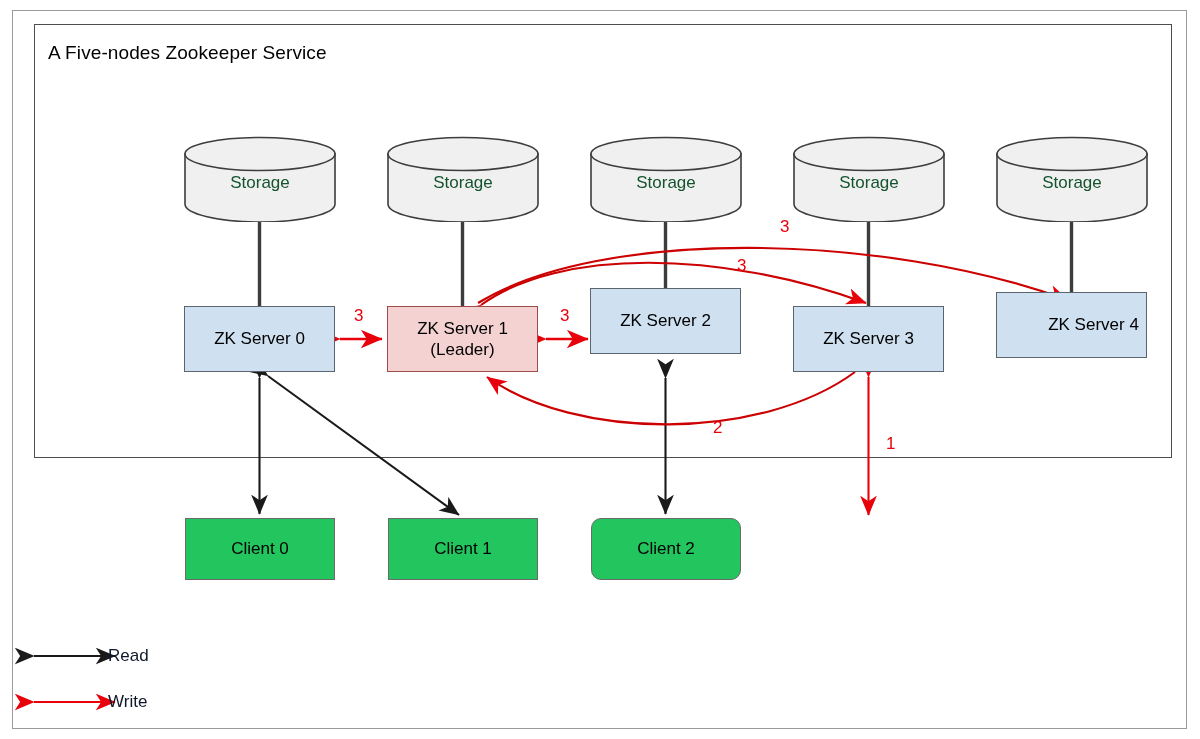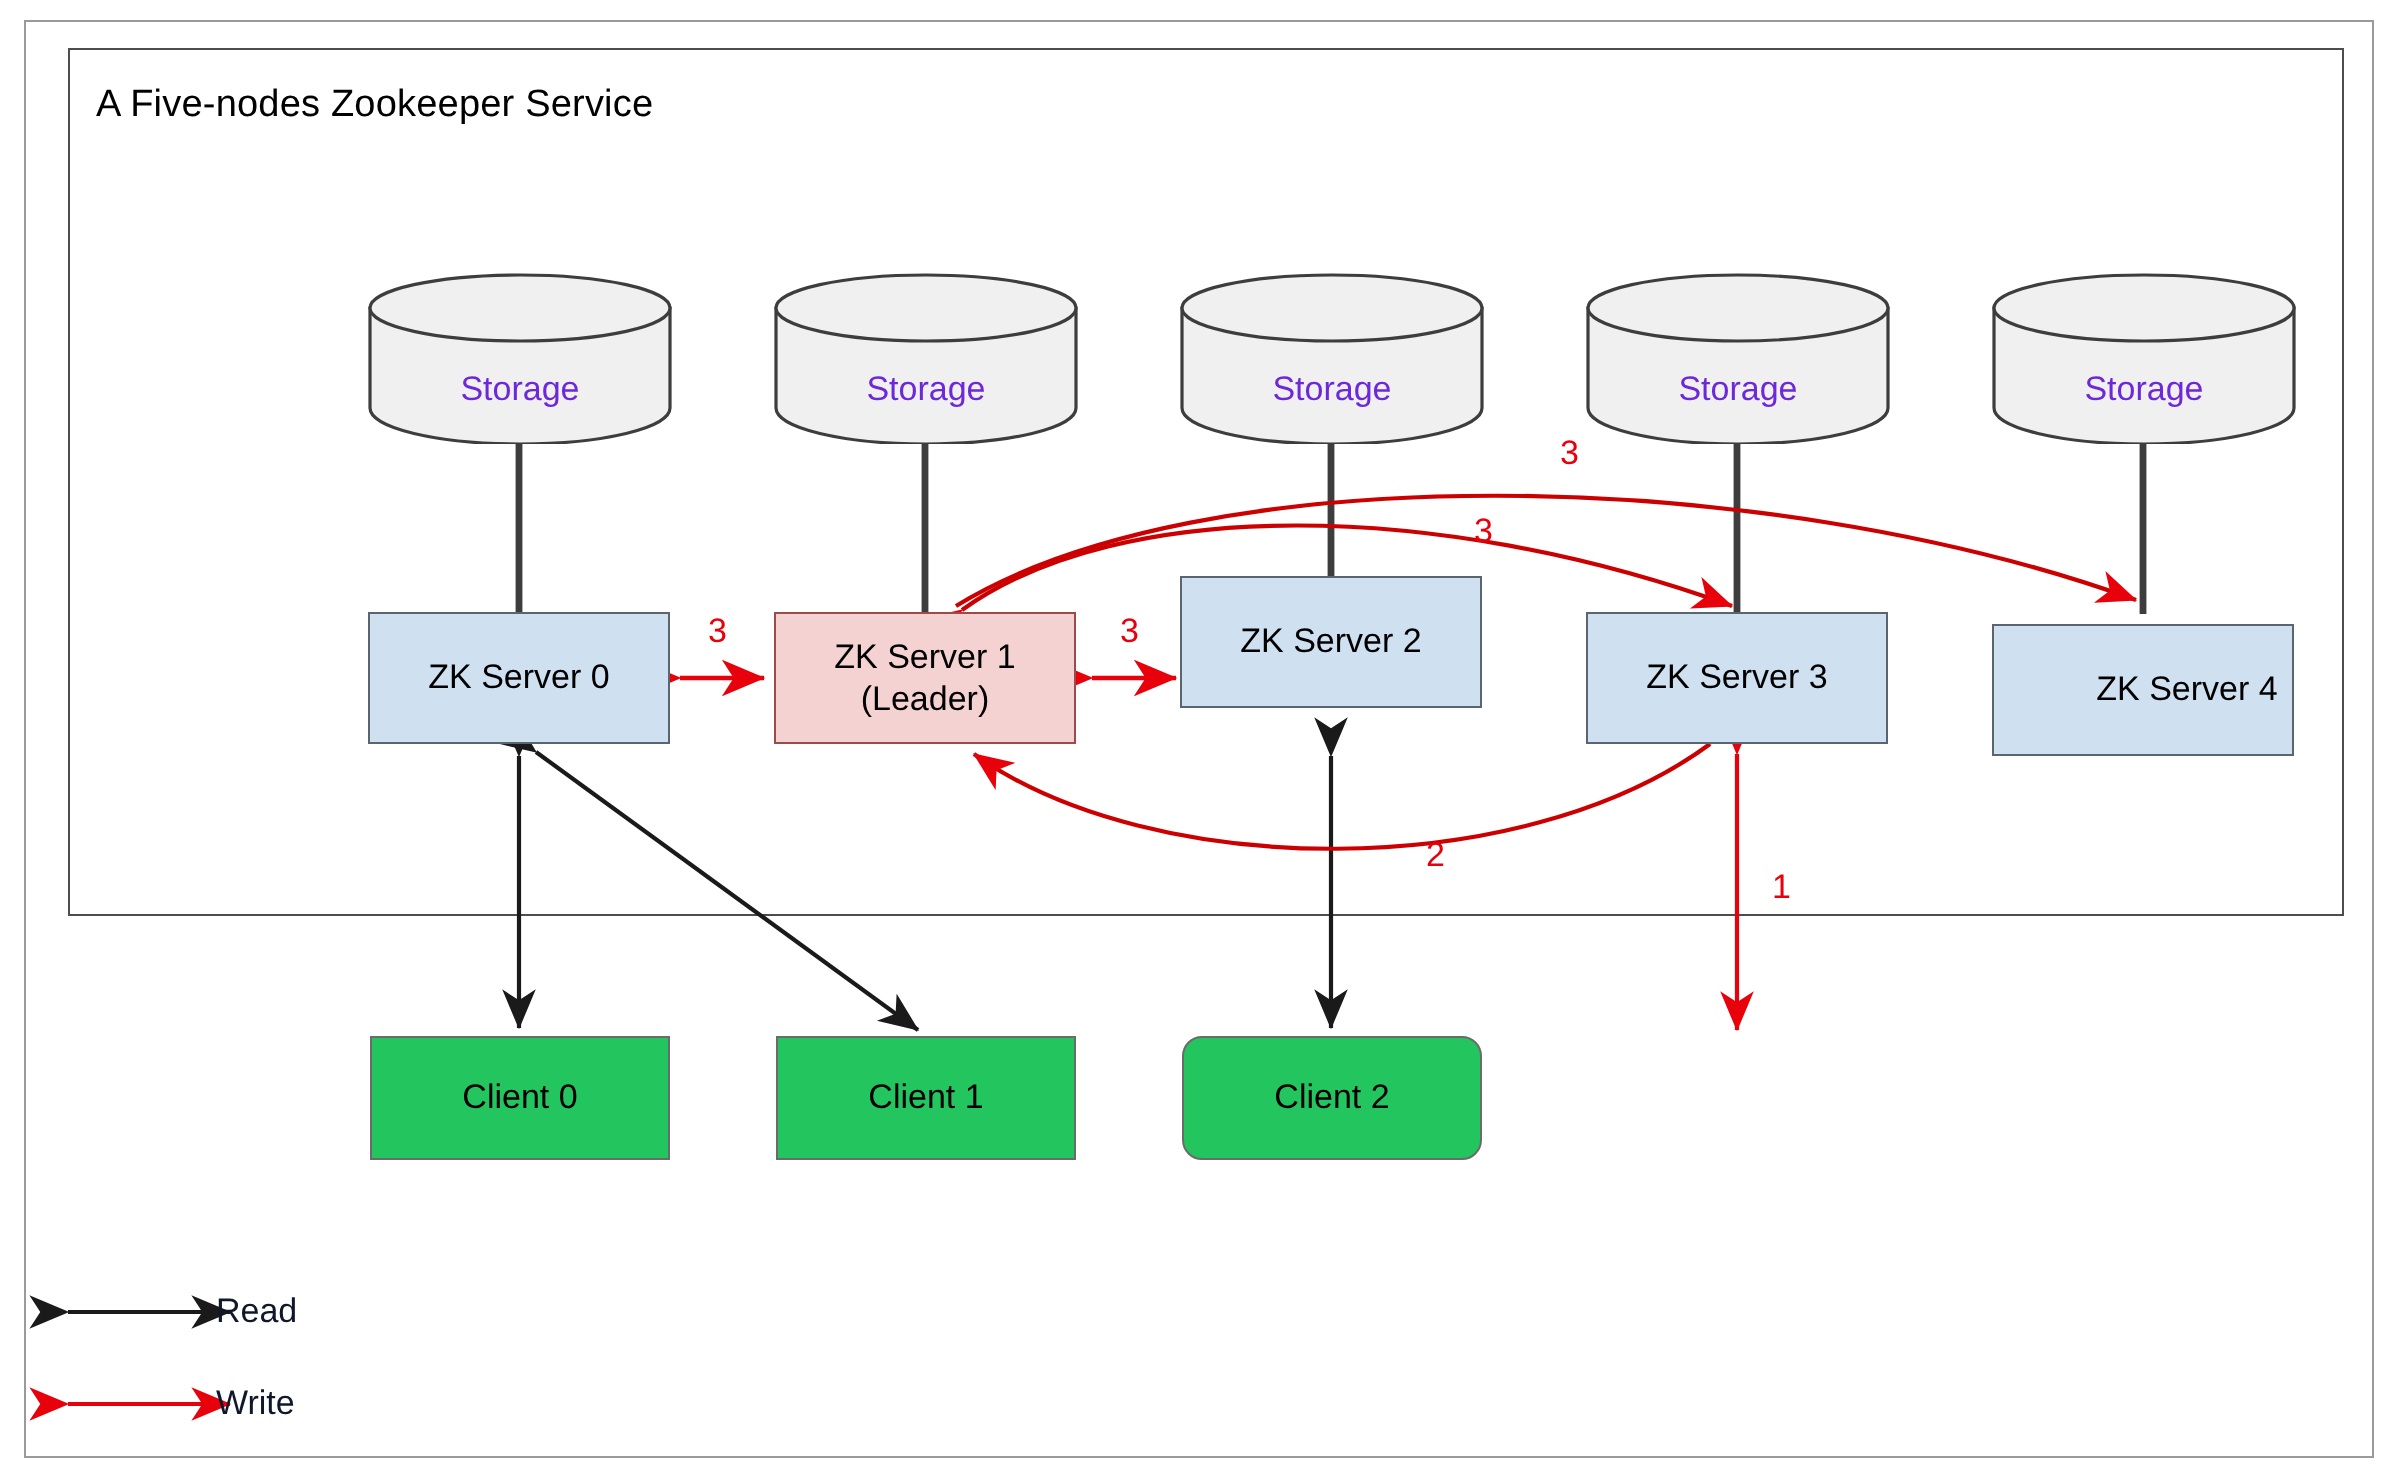"Storage" .storage-label { color: #6d28d9 -> #14532d; top: 12px -> 0 }
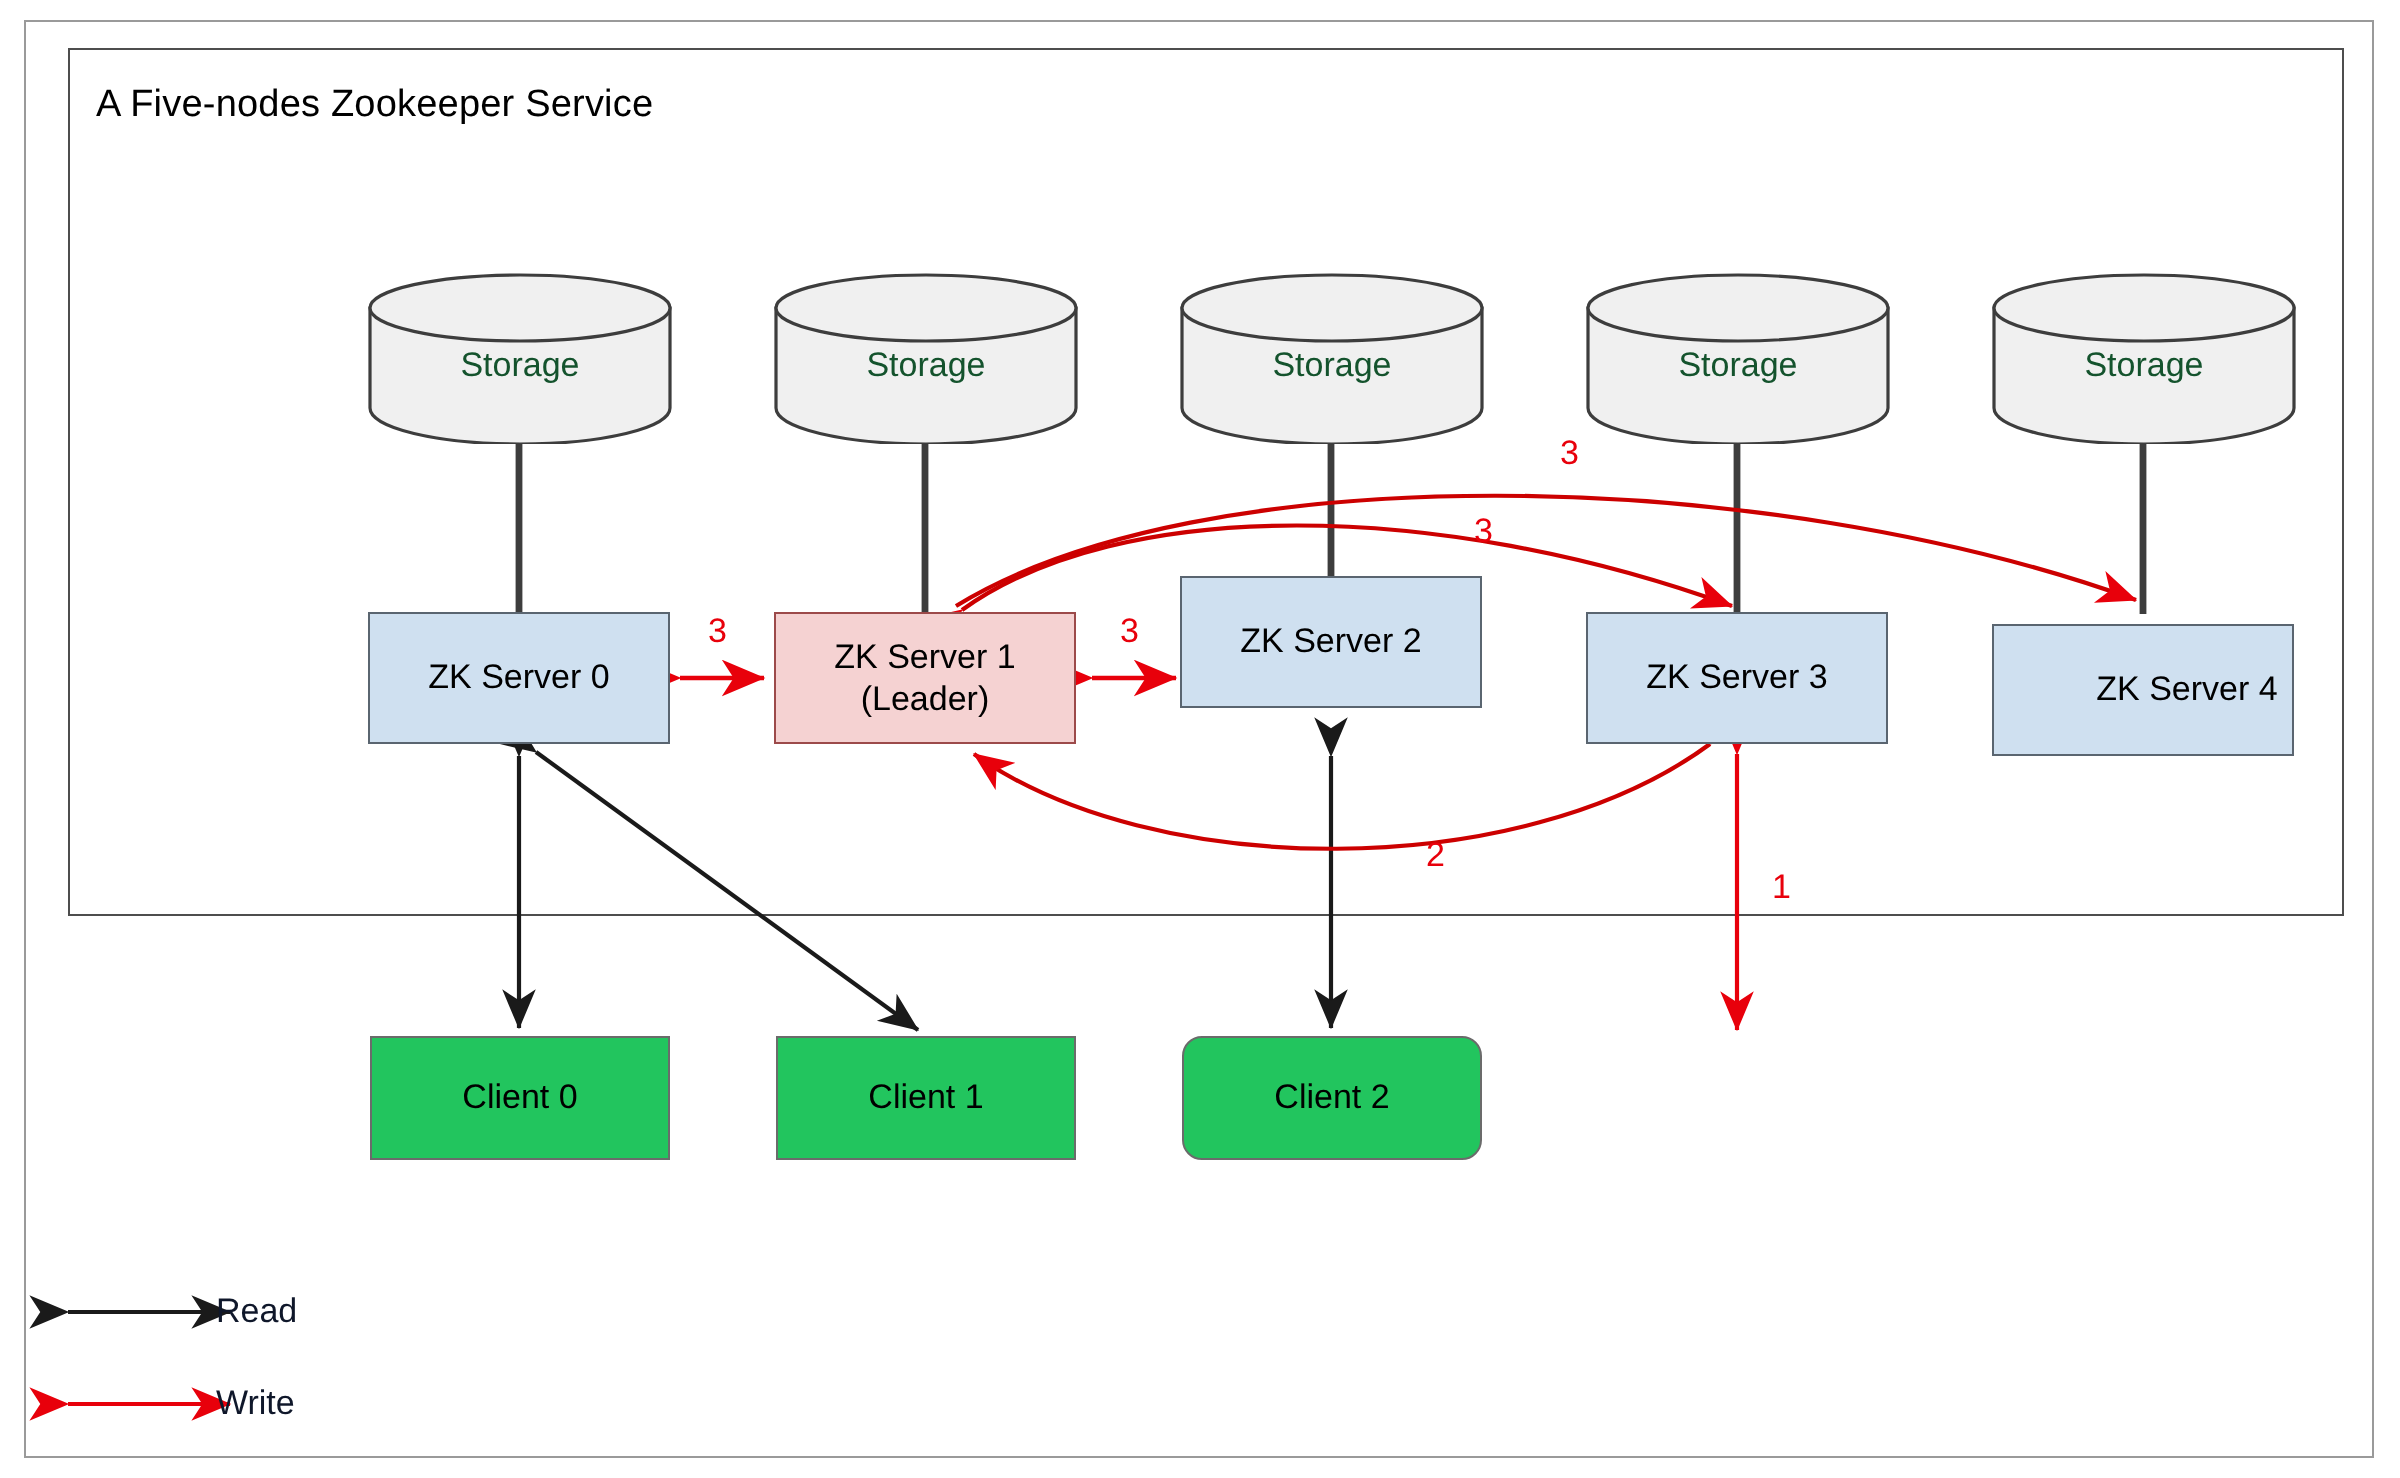"ZK Server 4" div.node-box { top: 312px -> 292px }
